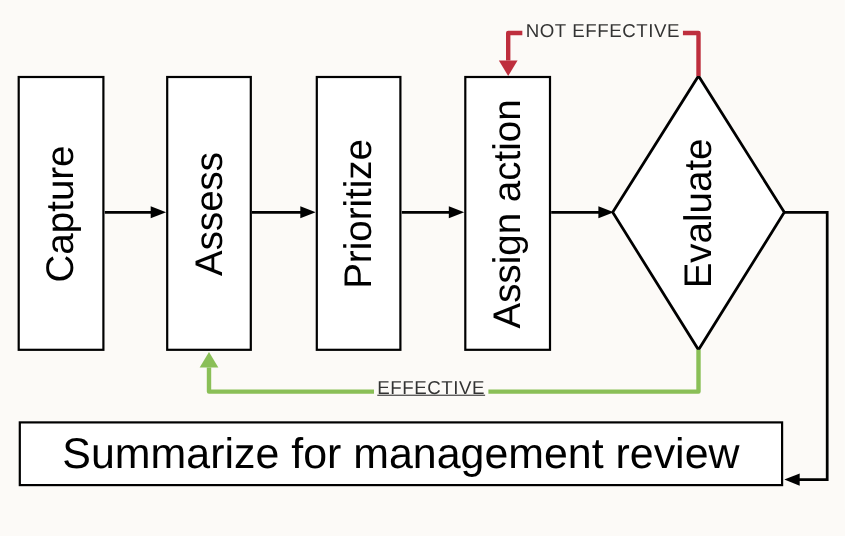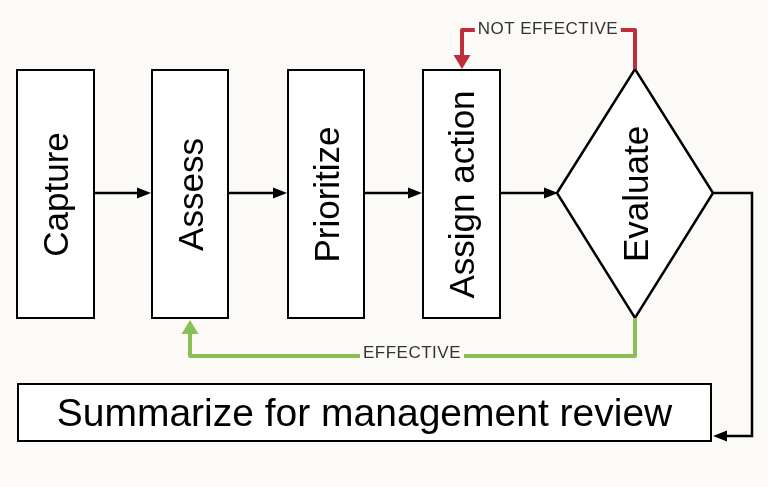"EFFECTIVE" .edge-label.effective { left: 412px -> 392px; text-decoration: none -> underline }
